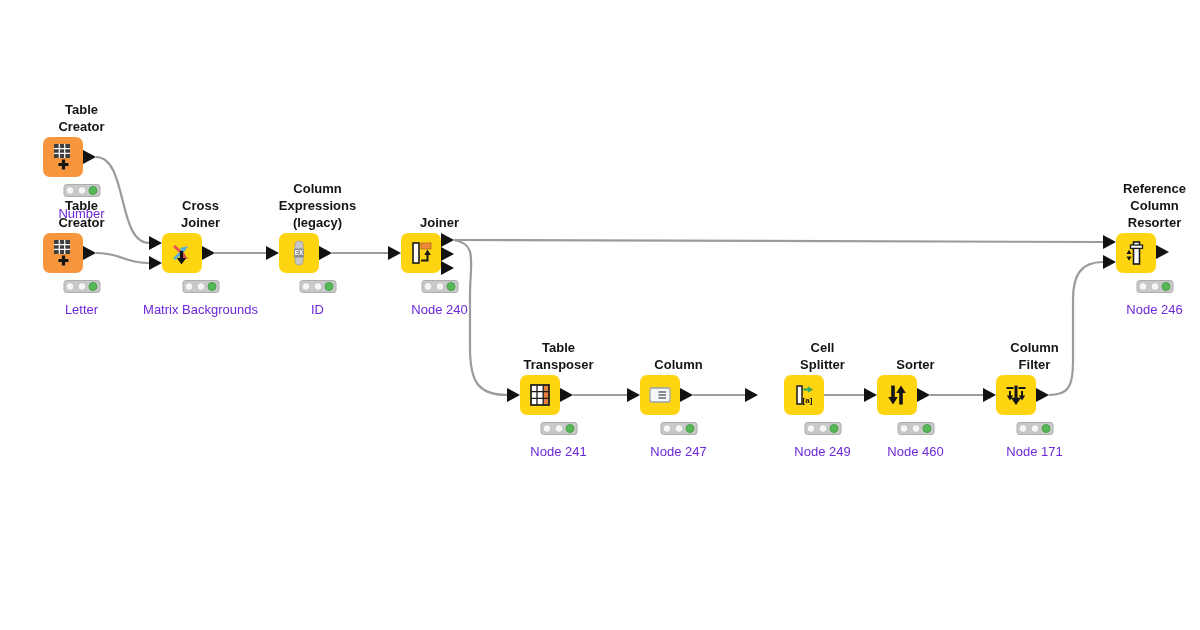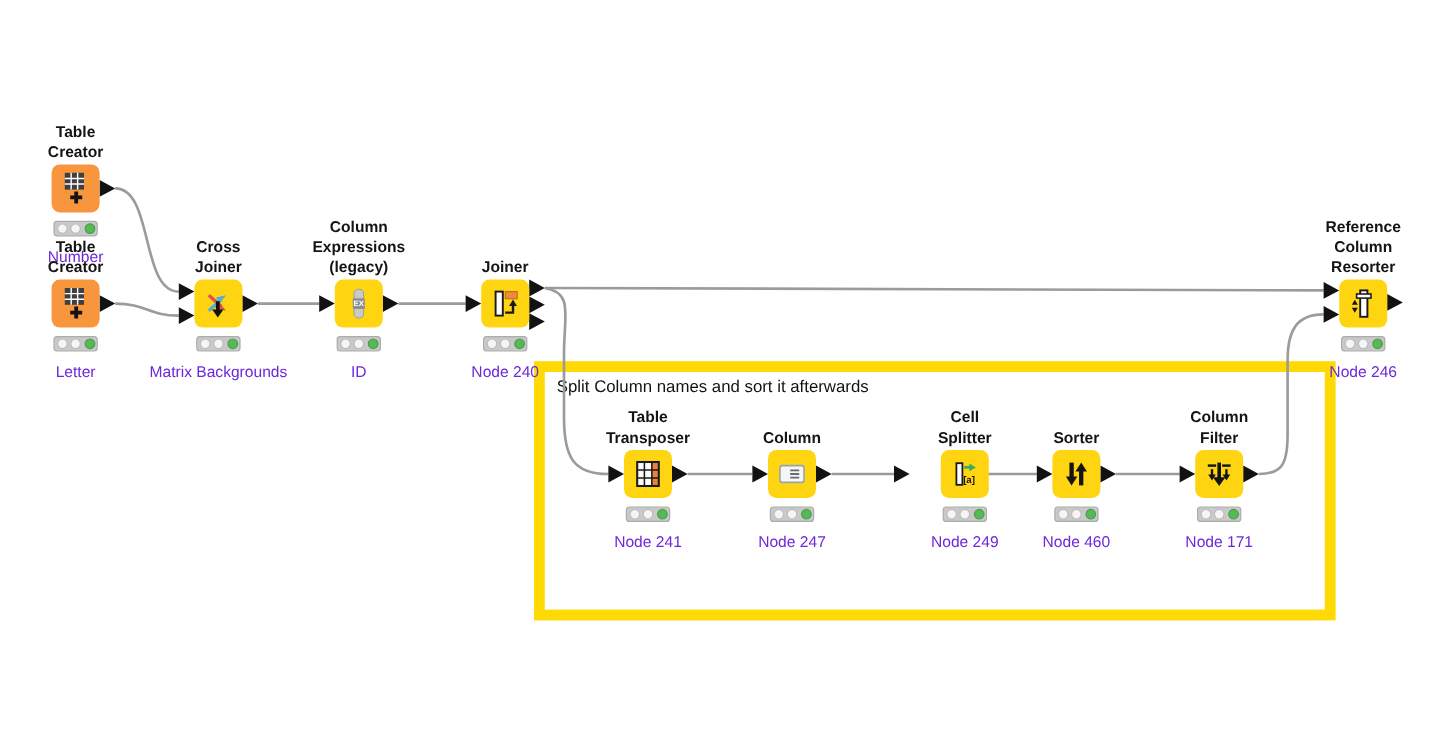"Table Creator" .node { padding-left: none -> 37px }
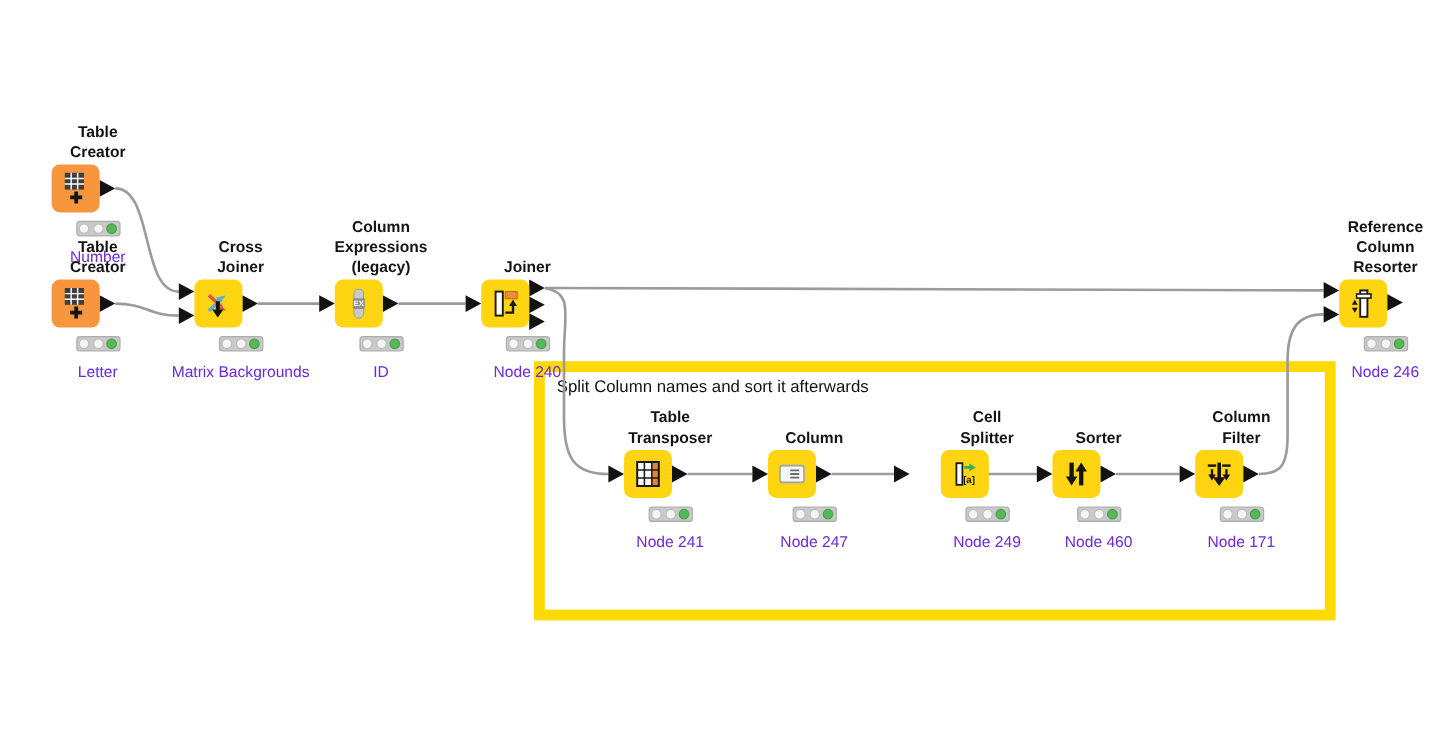"Split Column names and sort" div.annotation { html: <div> <div>Split Column names and sort it afterwards</div> </div> -> none }
